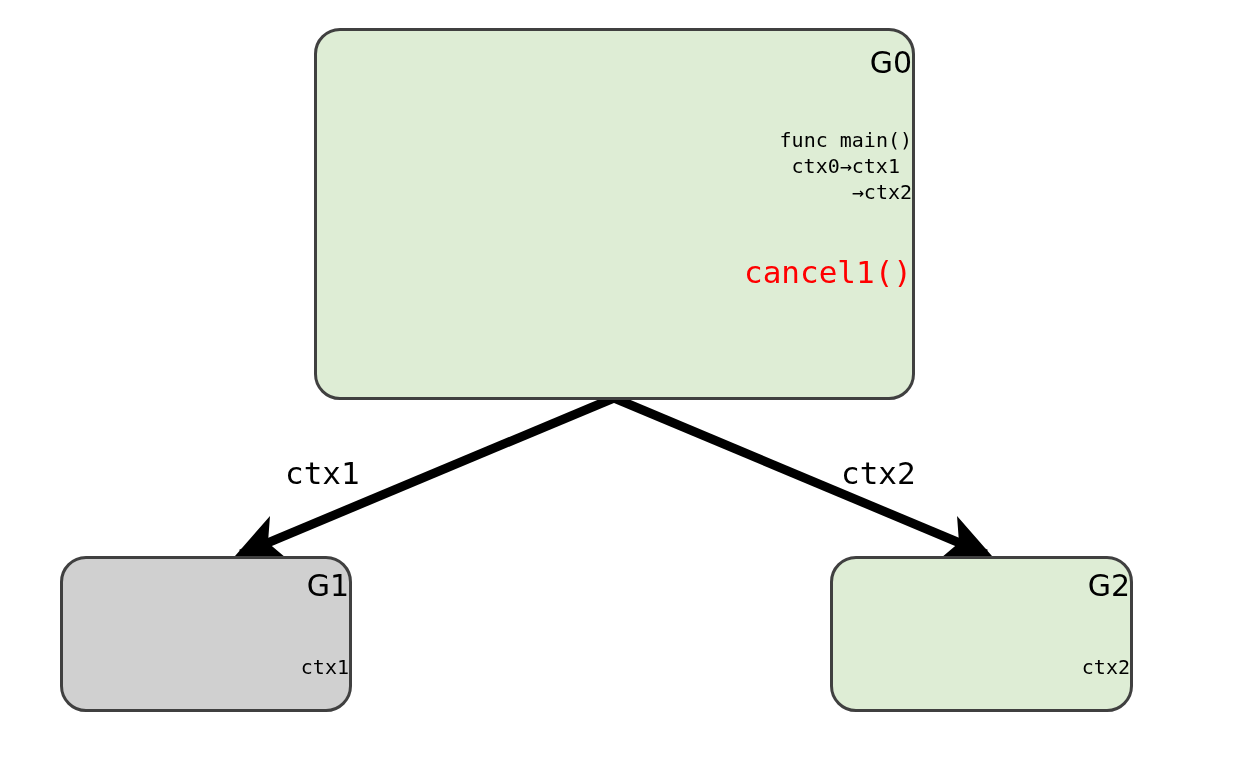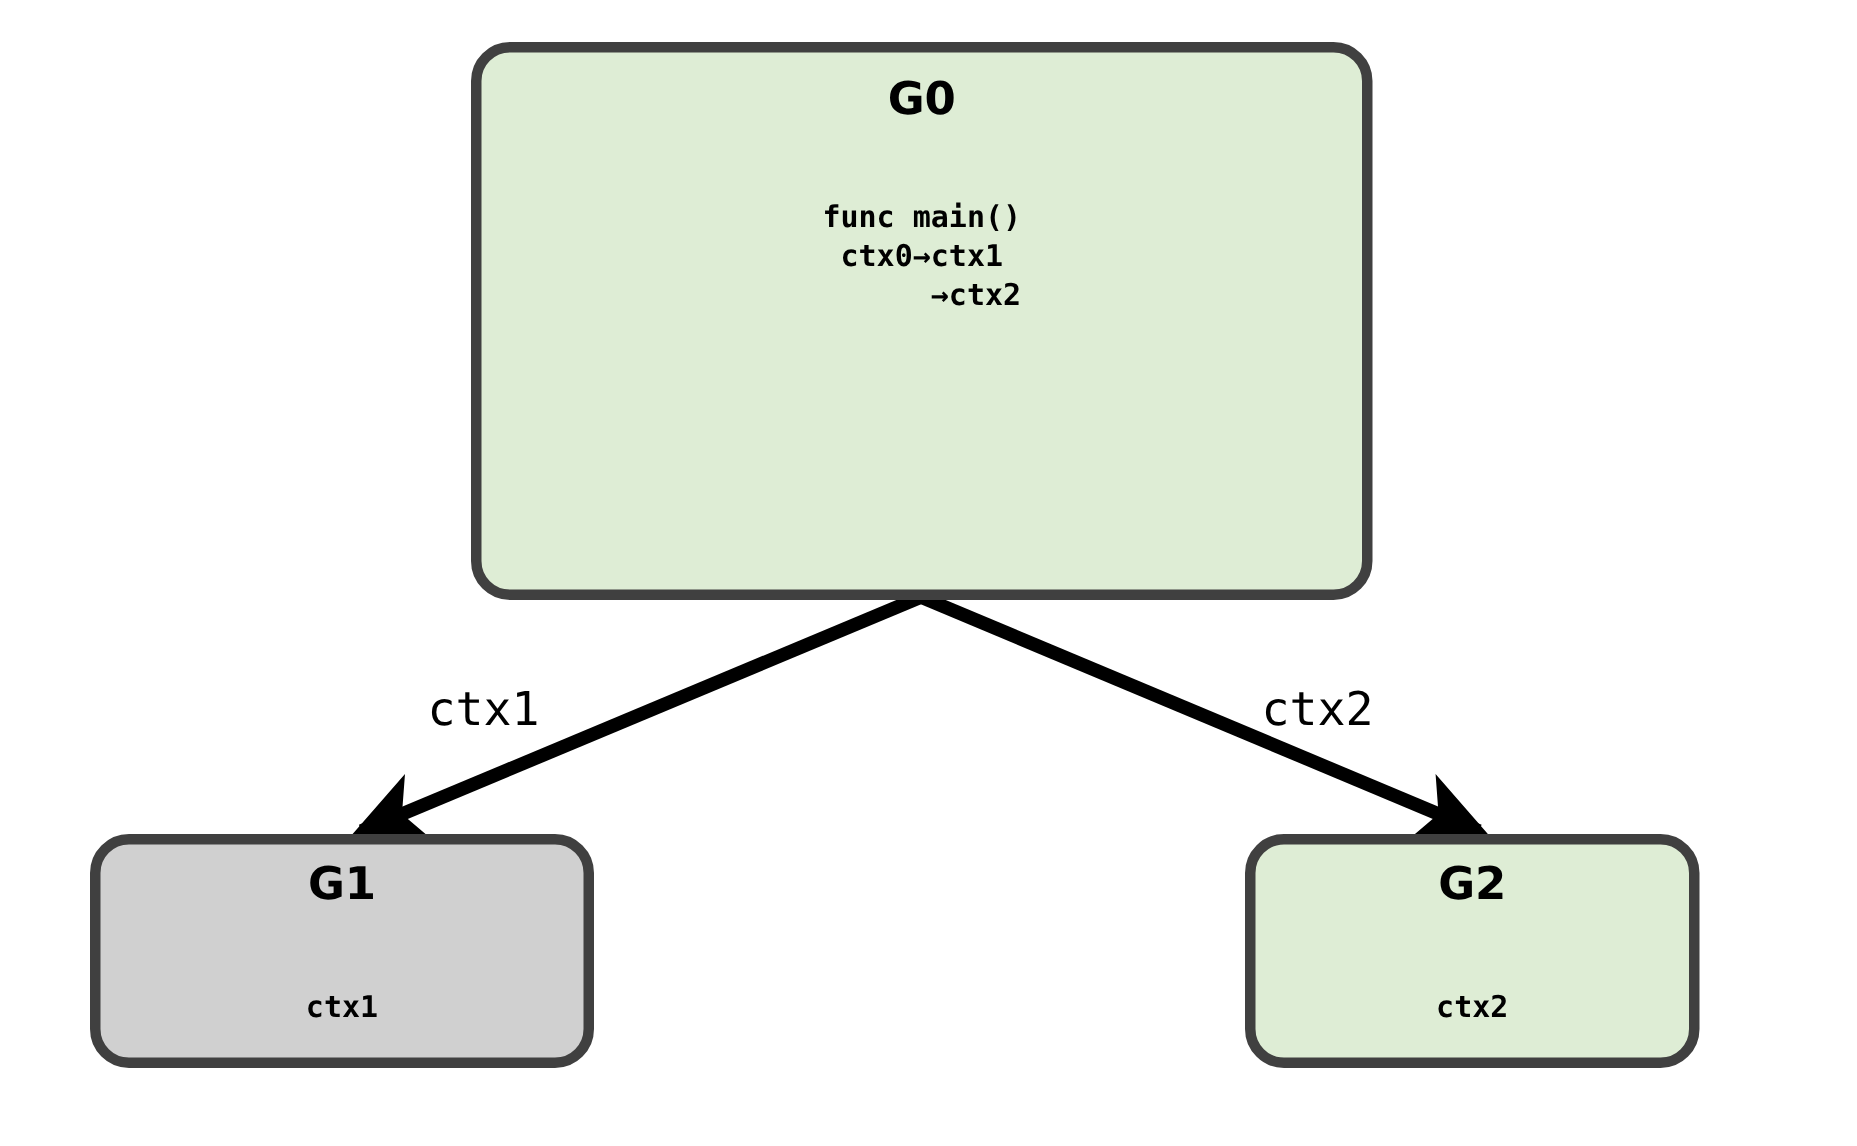"G0" .node { align-items: center -> flex-end; border: 7px solid #404040 -> 3px solid #404040; font-weight: bold -> none }
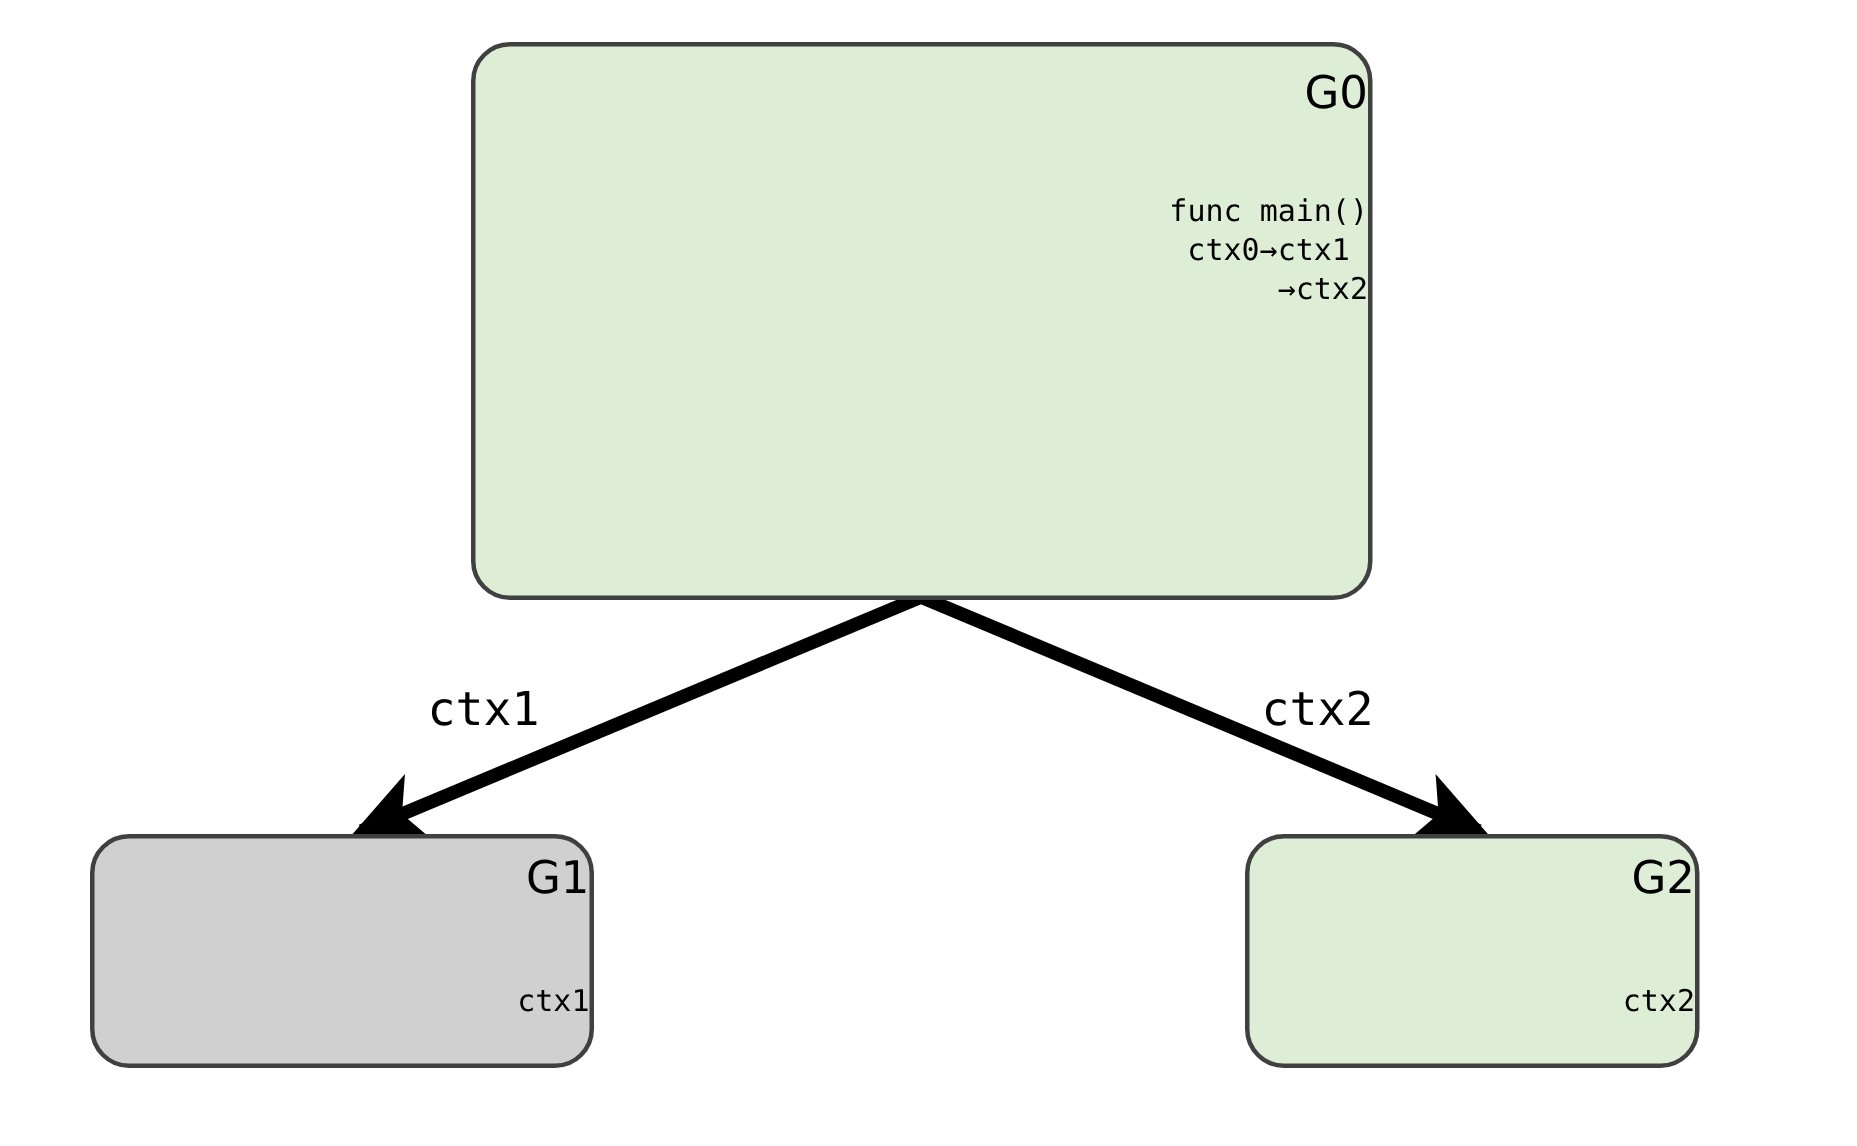"cancel1()" div.node-call { html: none -> <div>cancel1()</div> }
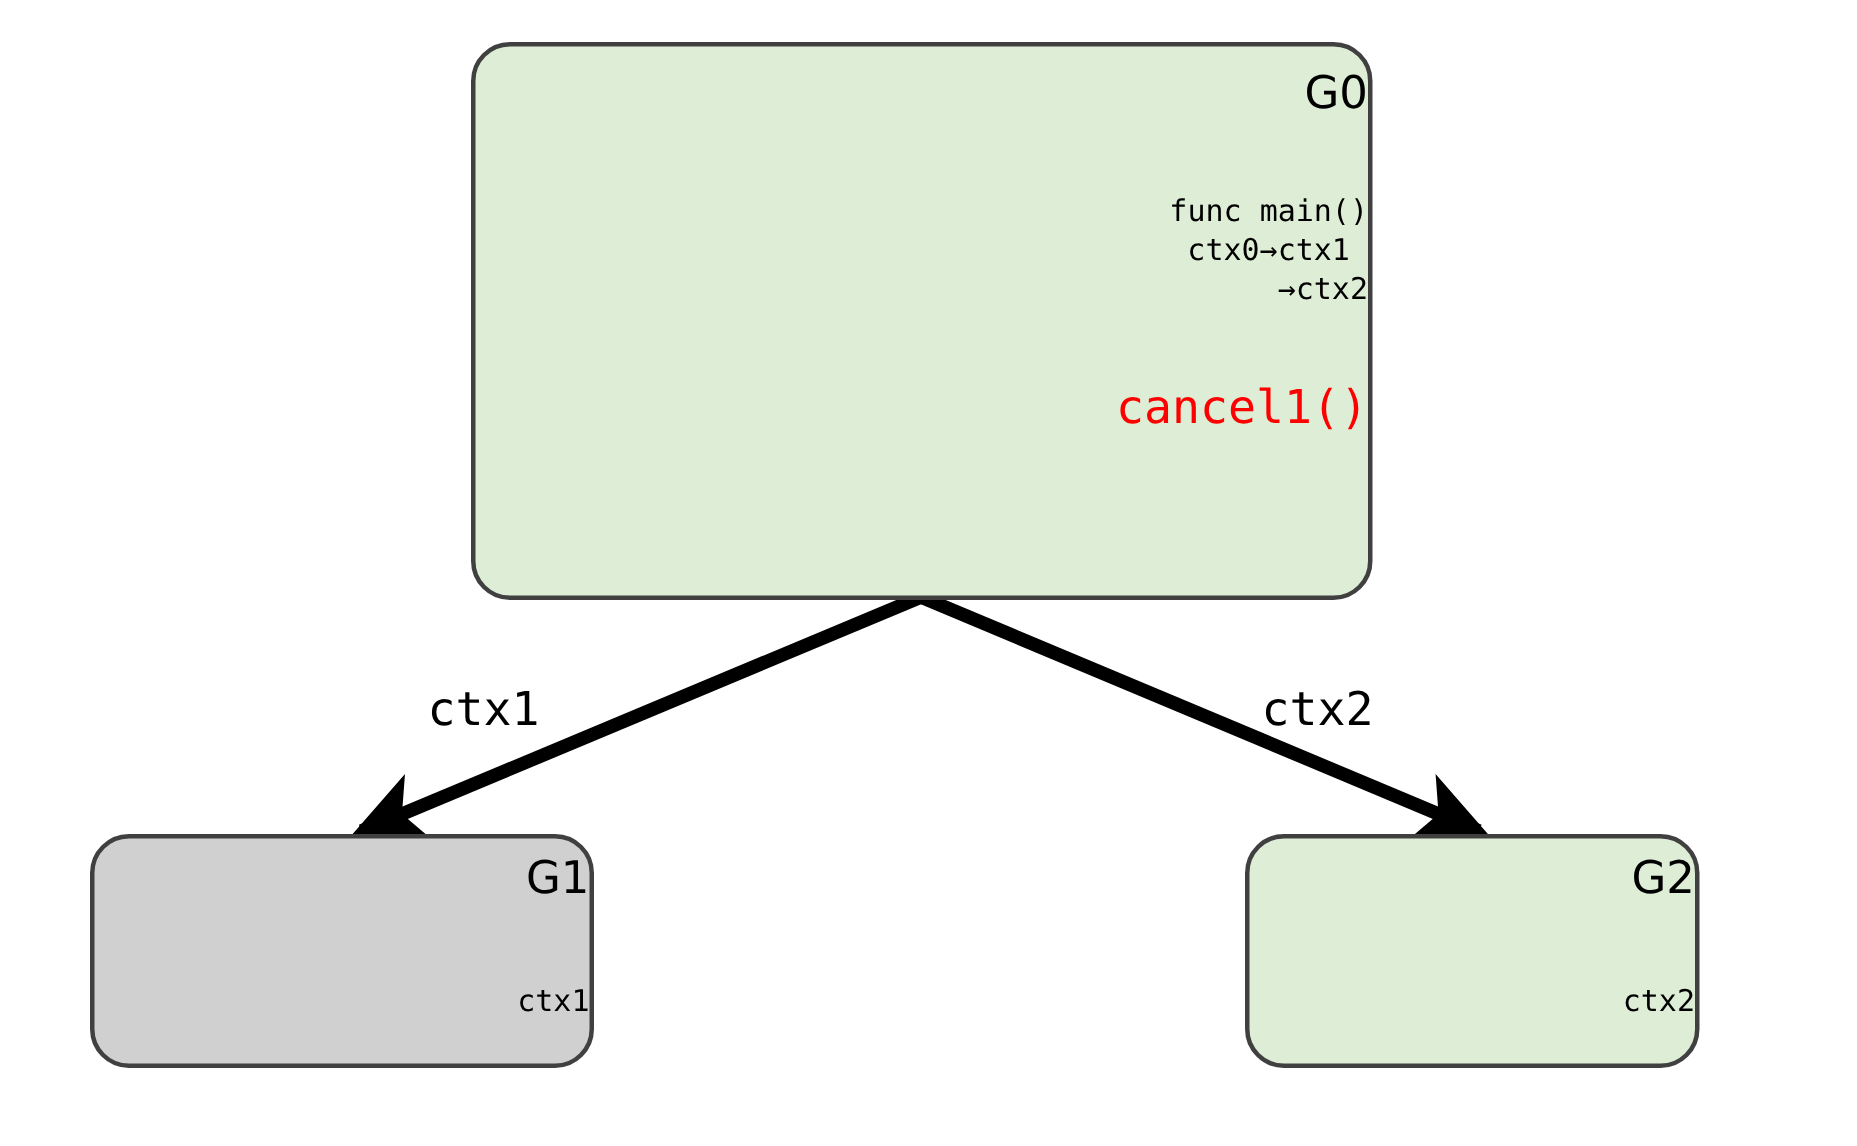"G1" #node-g1 { width: 336px -> 292px }
